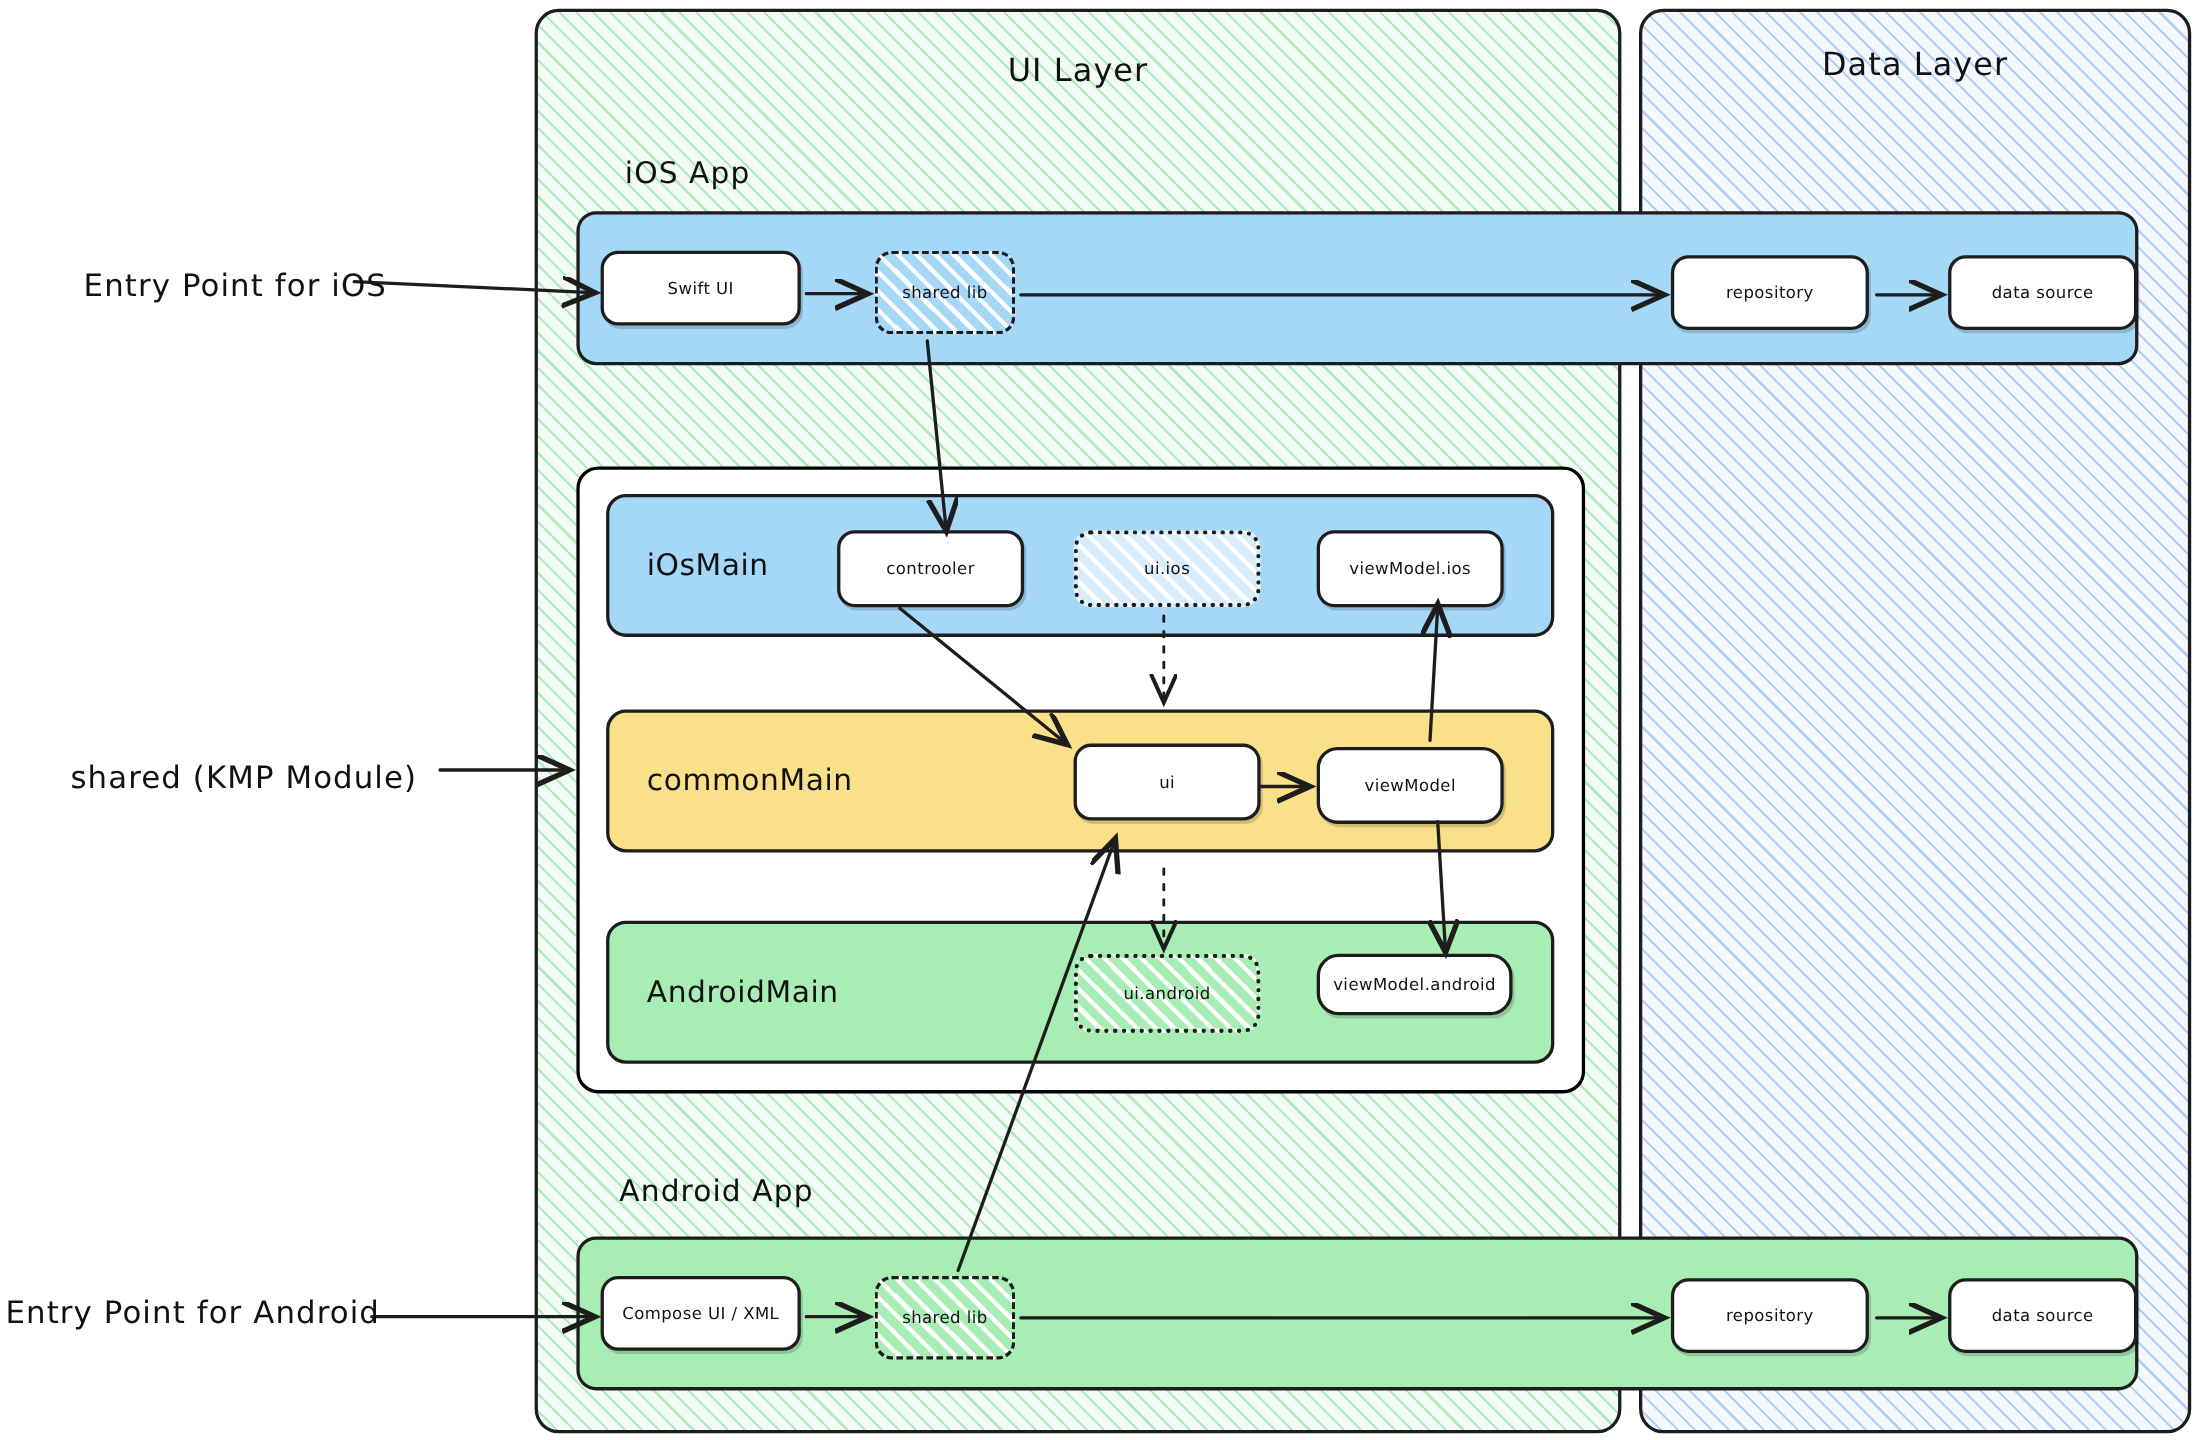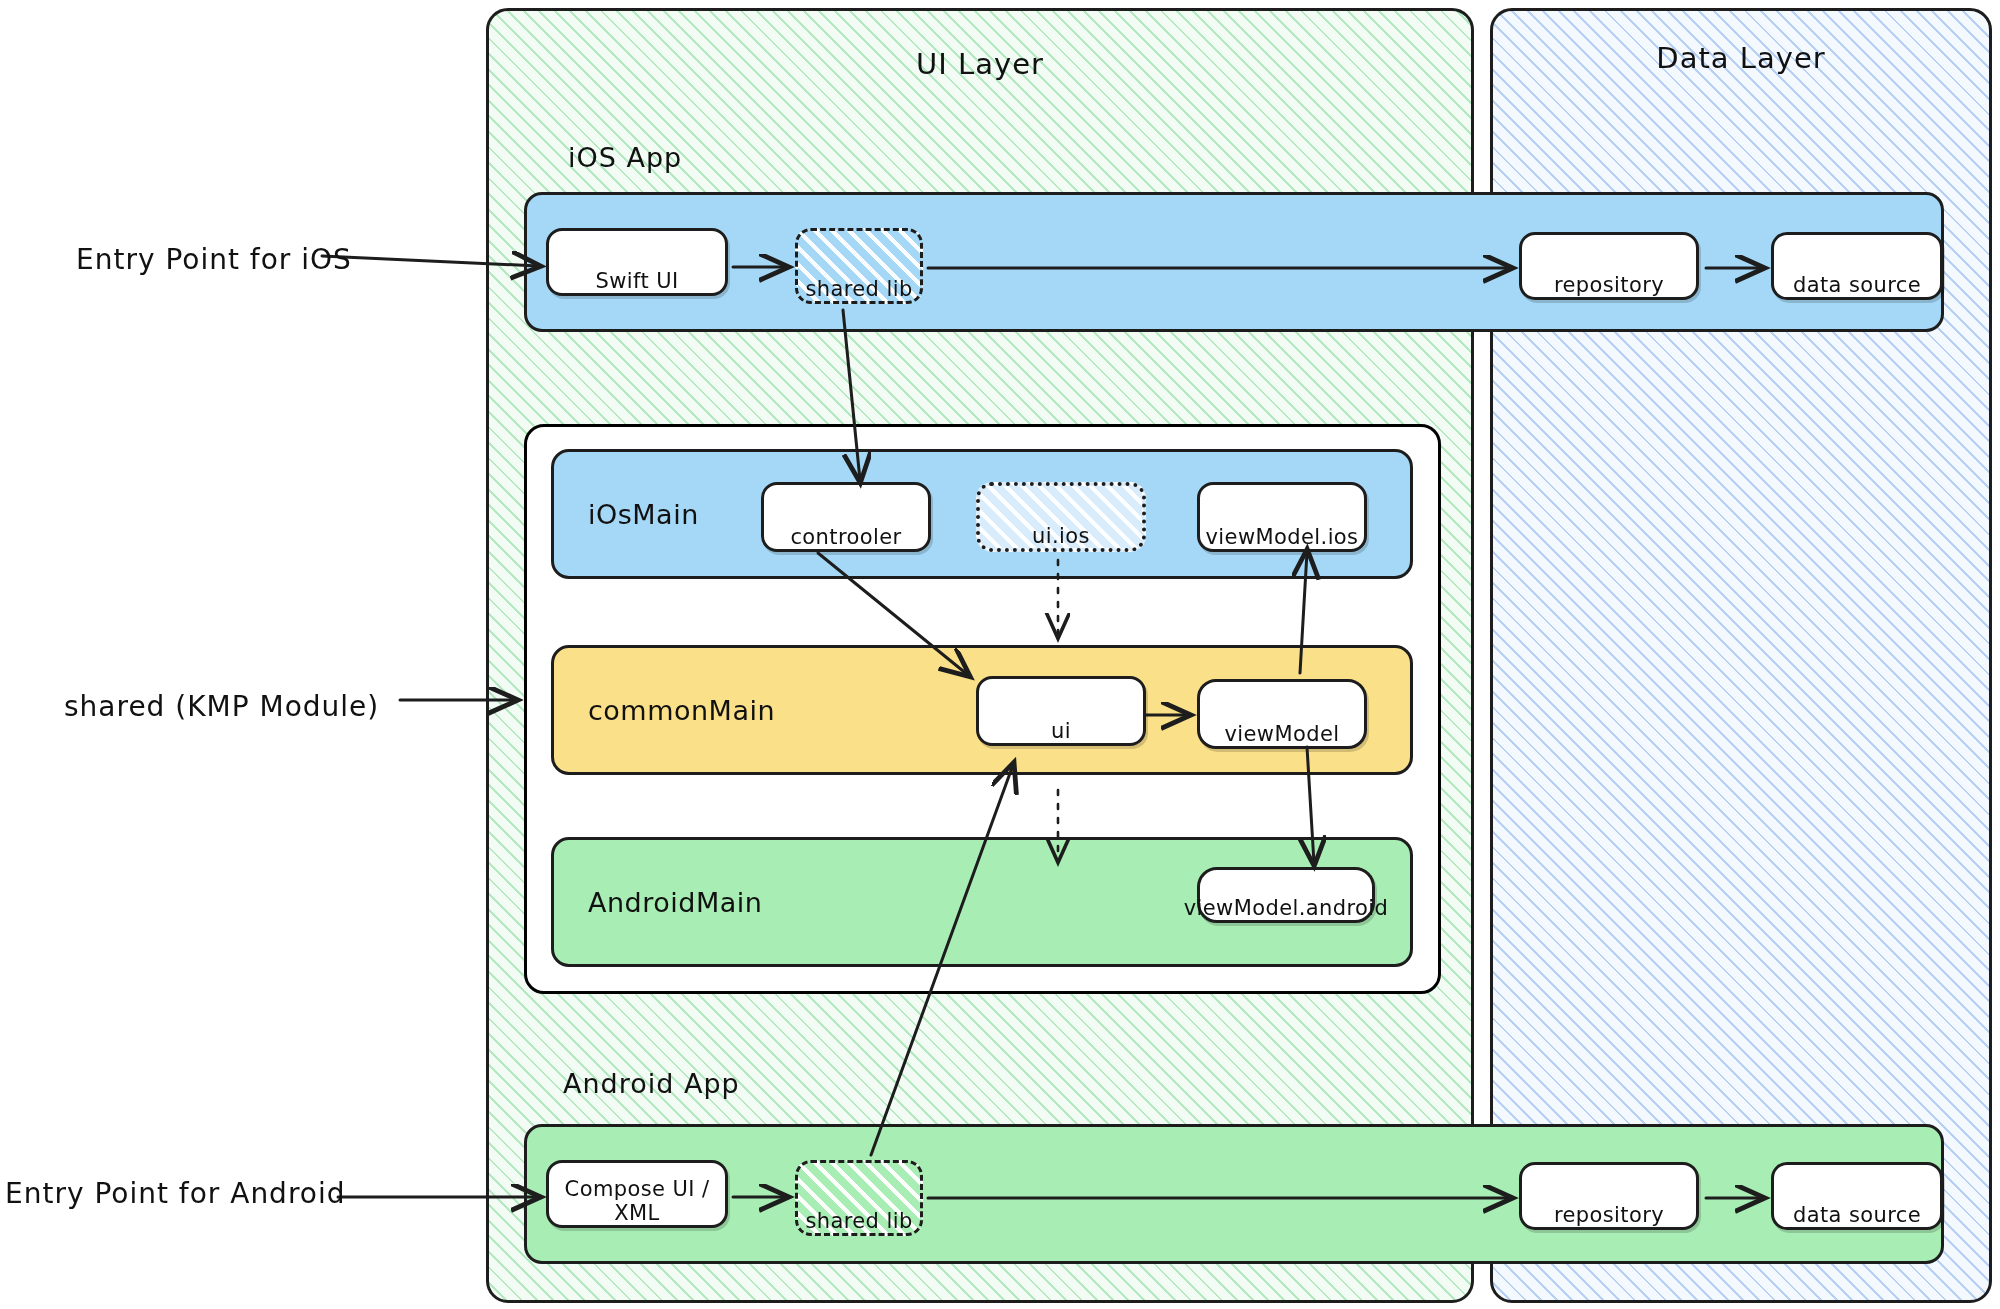"Swift UI" .node { align-items: flex-end -> center; font-size: 21px -> 15px }
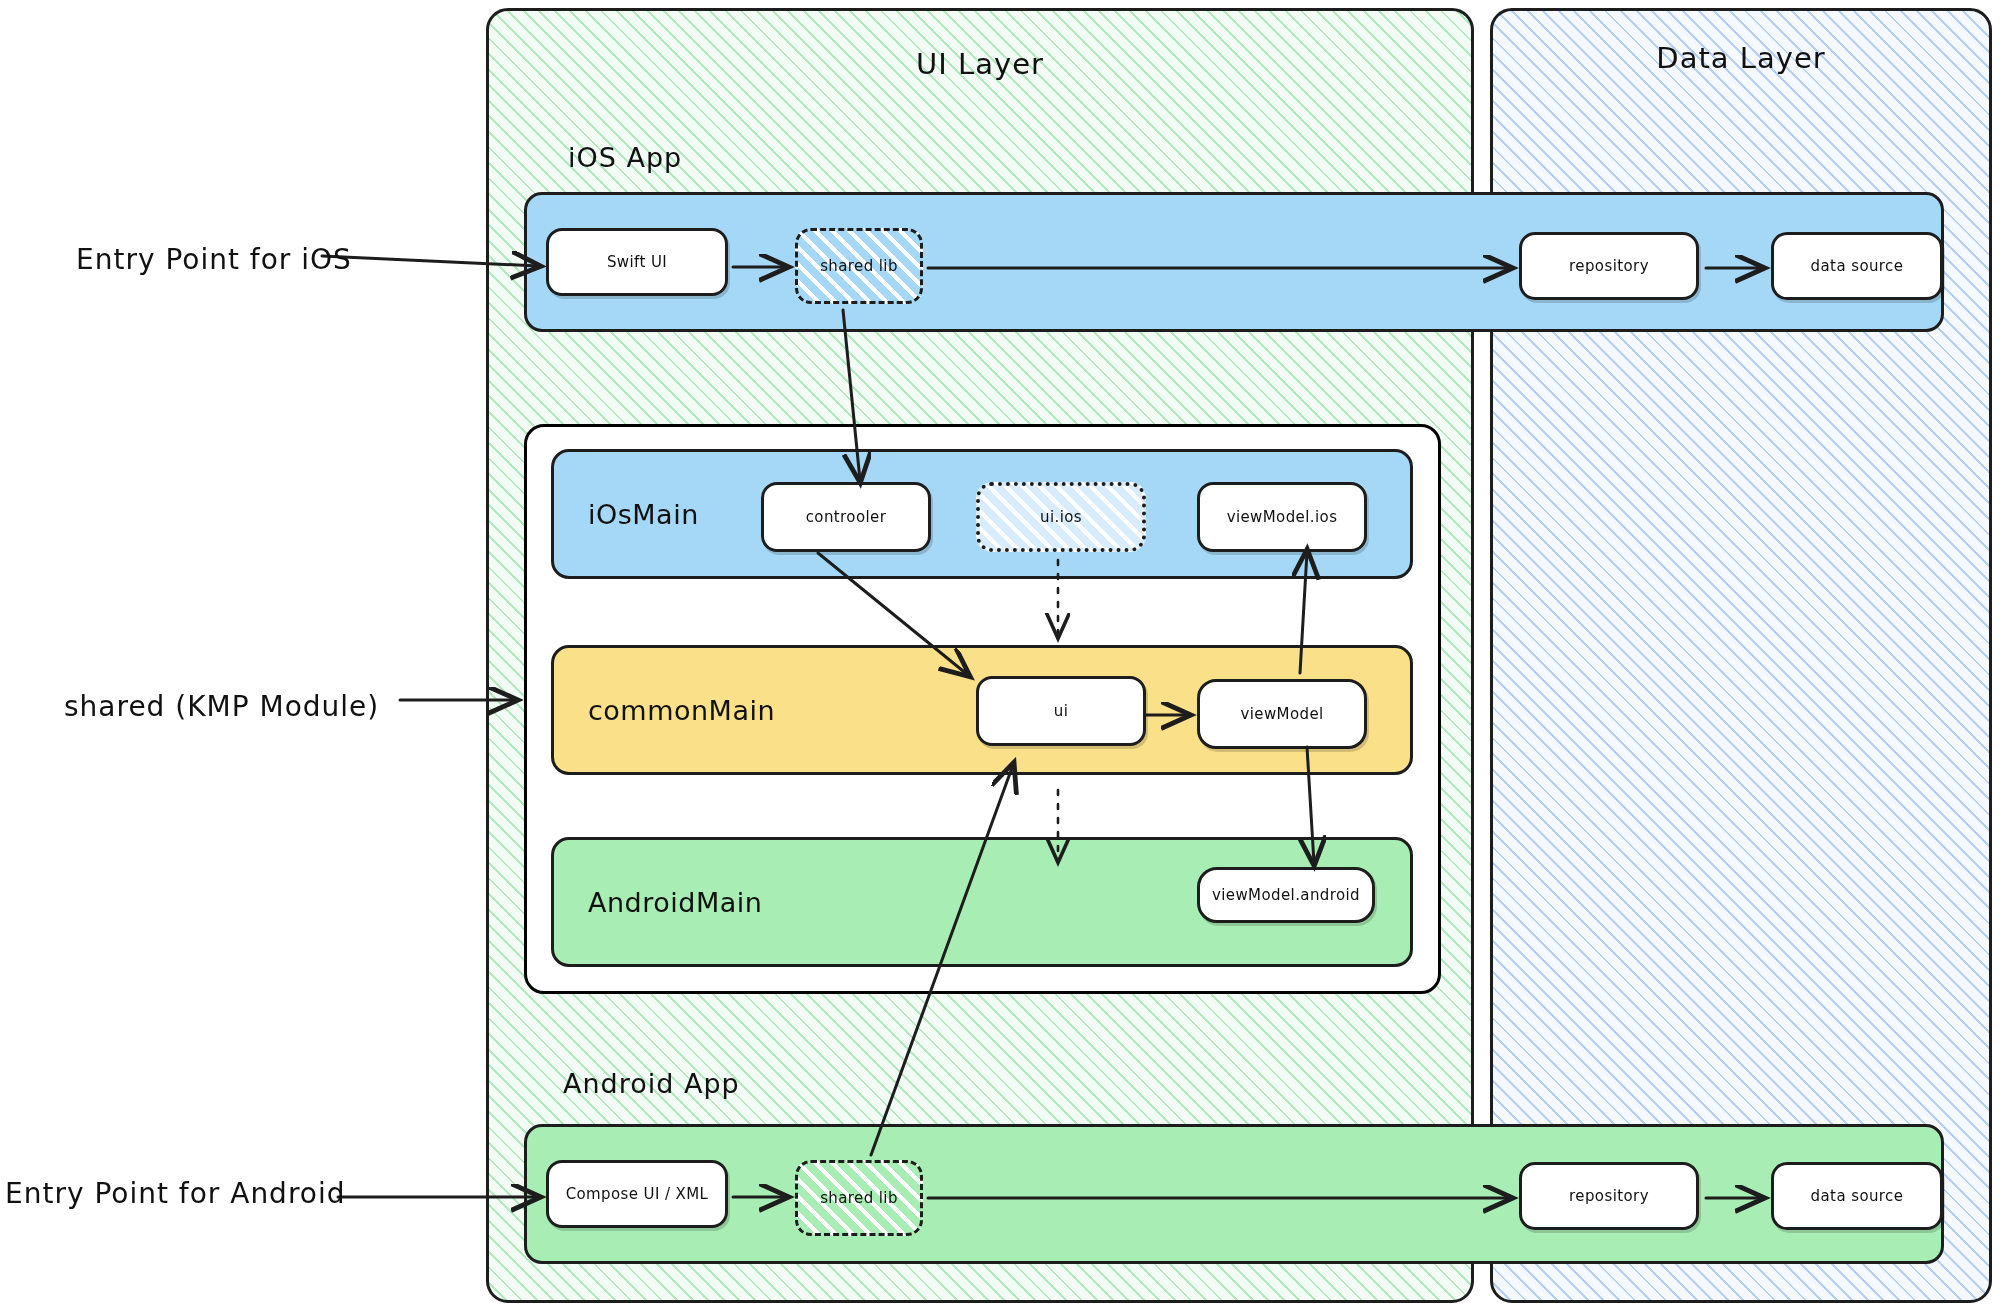"ui.android" div.node { html: none -> <div> <span>ui.android</span> </div> }
